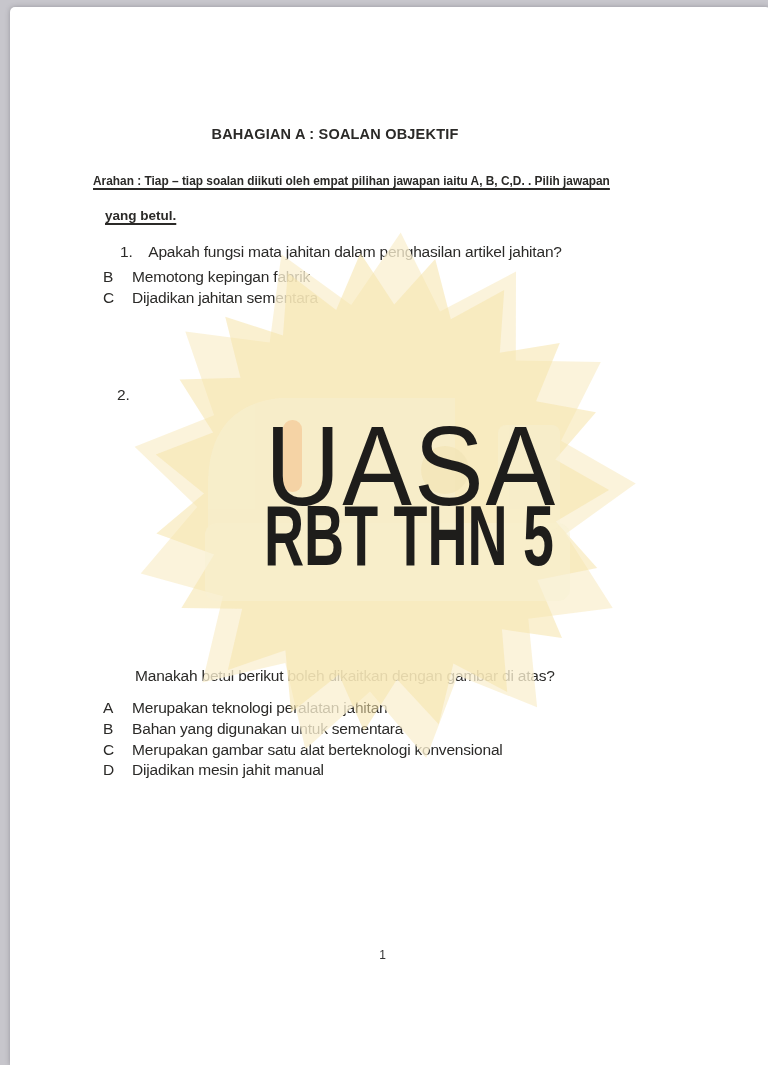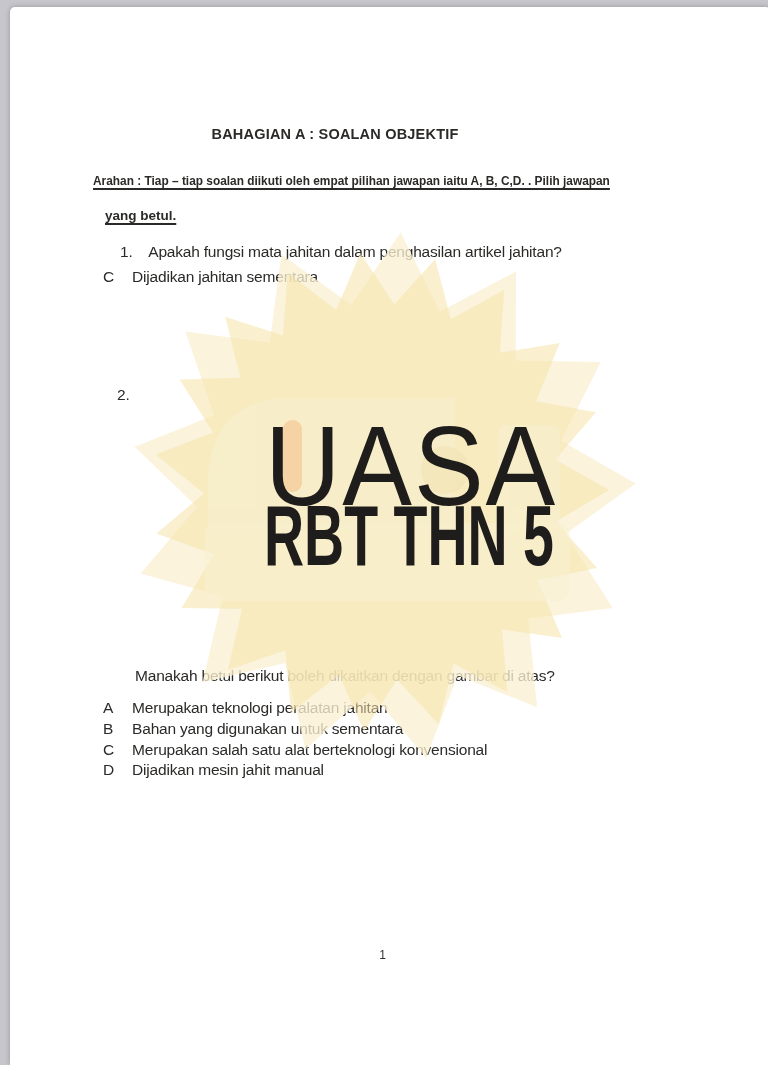"B Memotong kepingan fabrik" div.opt-row { html: none -> <div> <span>B</span> <span>Memotong kepingan fabrik</span> </div> }
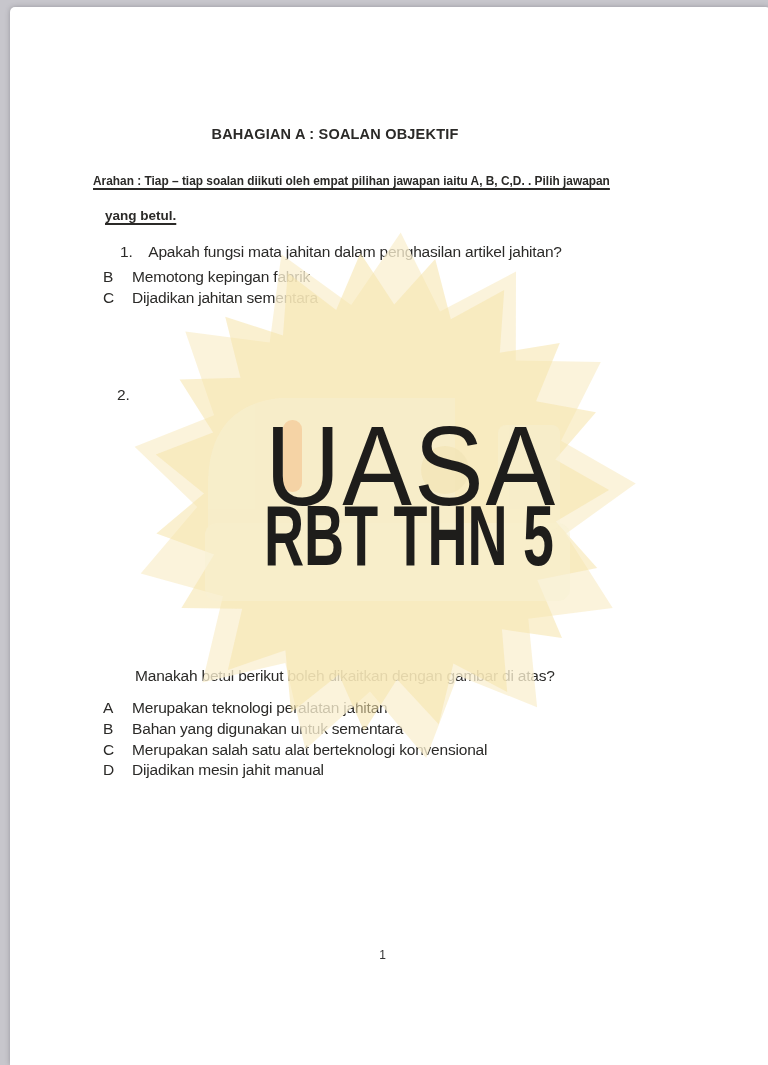"Merupakan salah satu alat berteknologi" span.opt-text { text: salah -> gambar }
